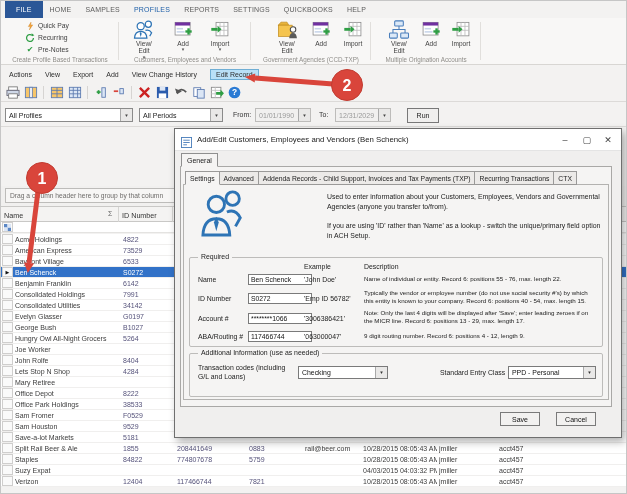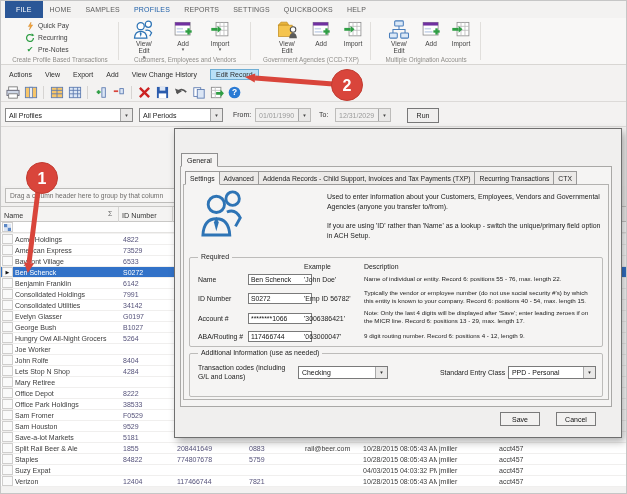"Add/Edit Customers, Employees and" div.dlg-title { html: none -> <div> <span> <svg> <rect></rect> <path></path> </svg> </span> <span>Add/Edit Customers, Employees and Vendors (Ben Schenck)</span> <span>–</span> <span>▢</span> <span>✕</span> </div> }
